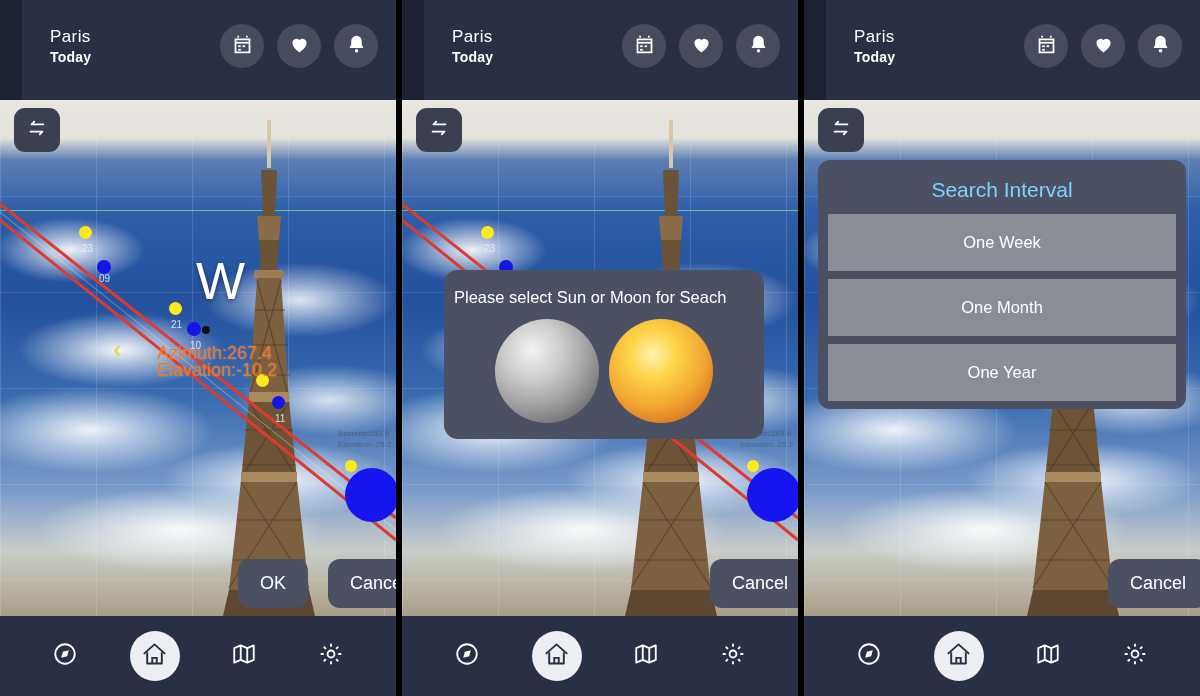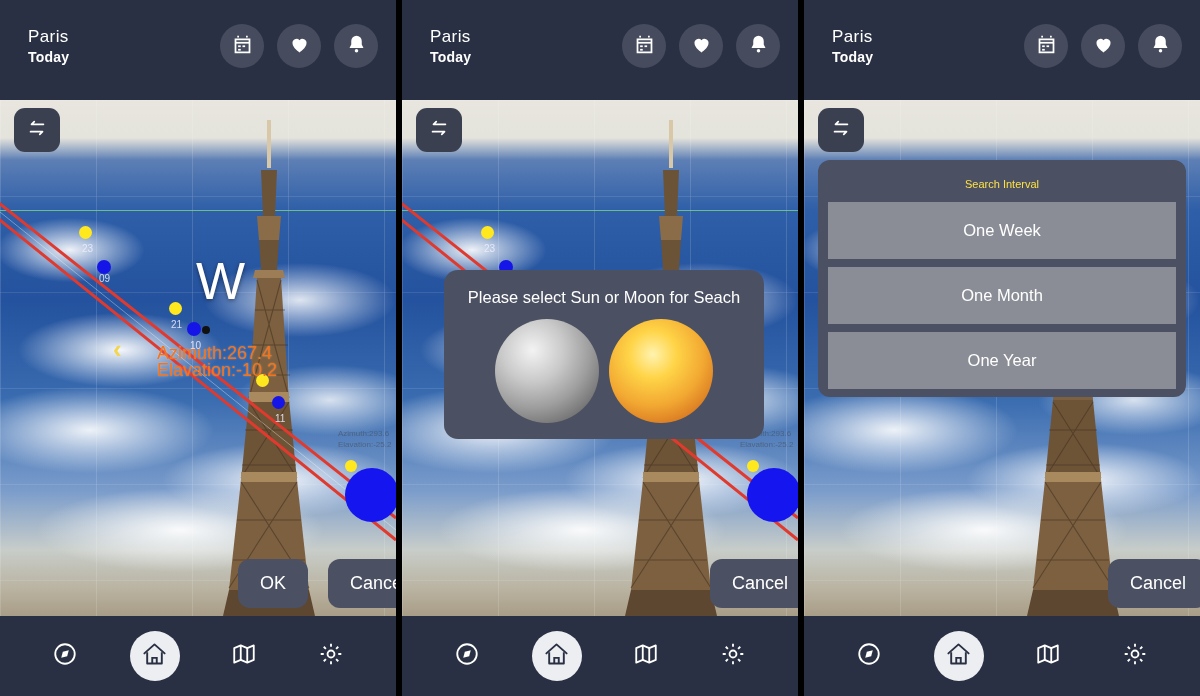"Paris" .hdr { margin-left: none -> 22px }
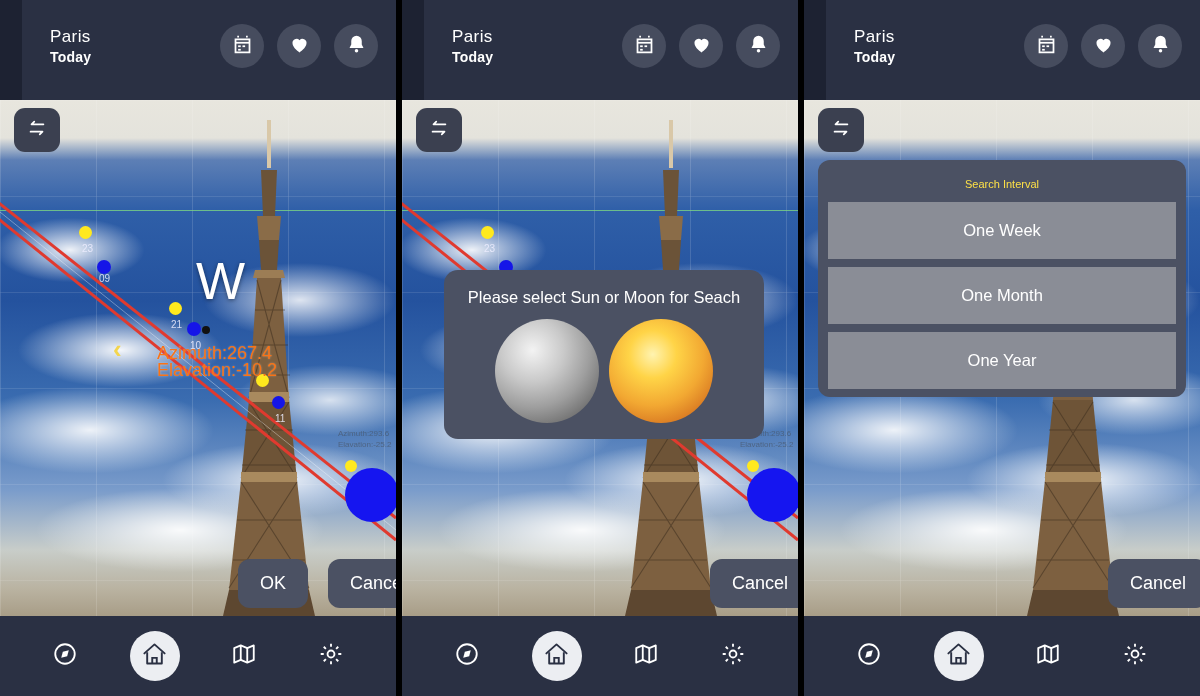"Search Interval" .ivdlg-title { color: #fde047 -> #7dd3fc; font-size: 11px -> 21px }
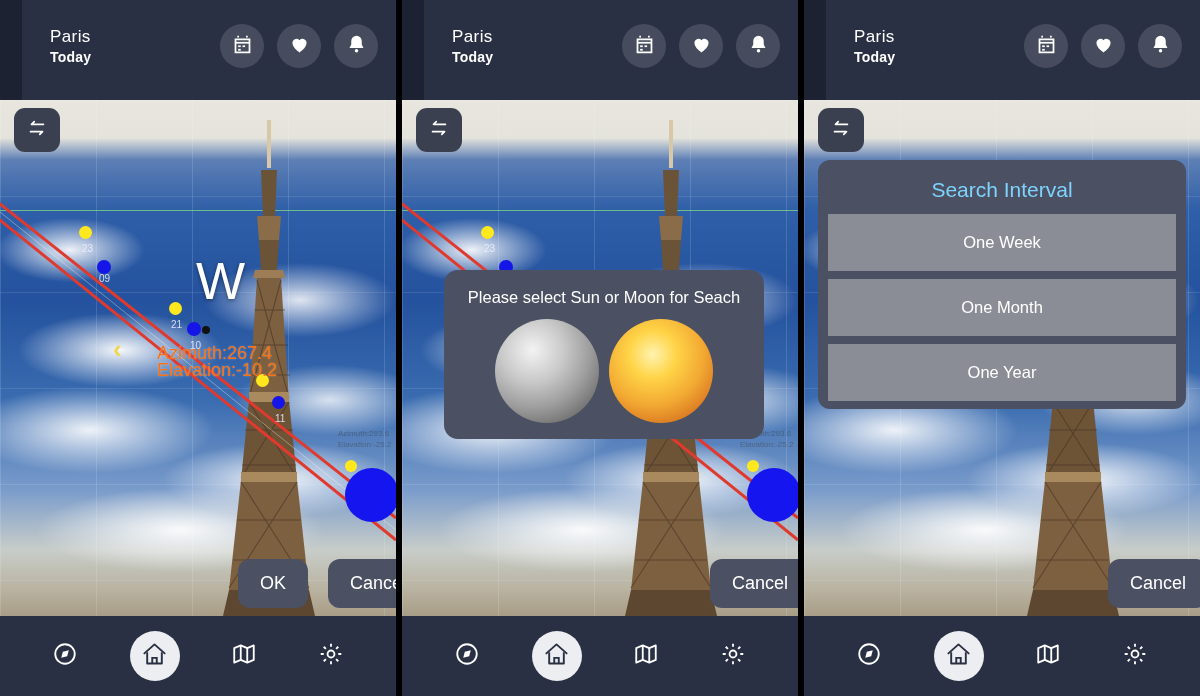"Please select Sun or Moon" .smdlg { text-align: center -> none }
